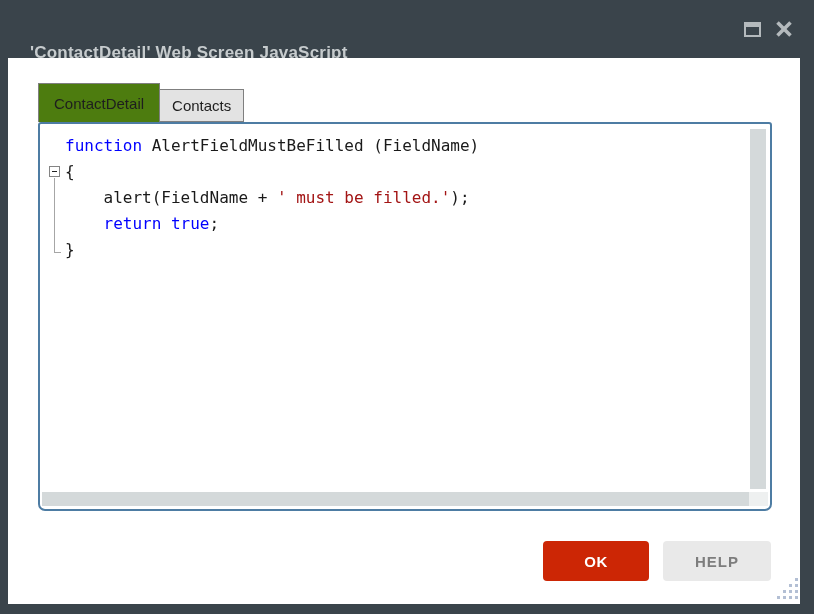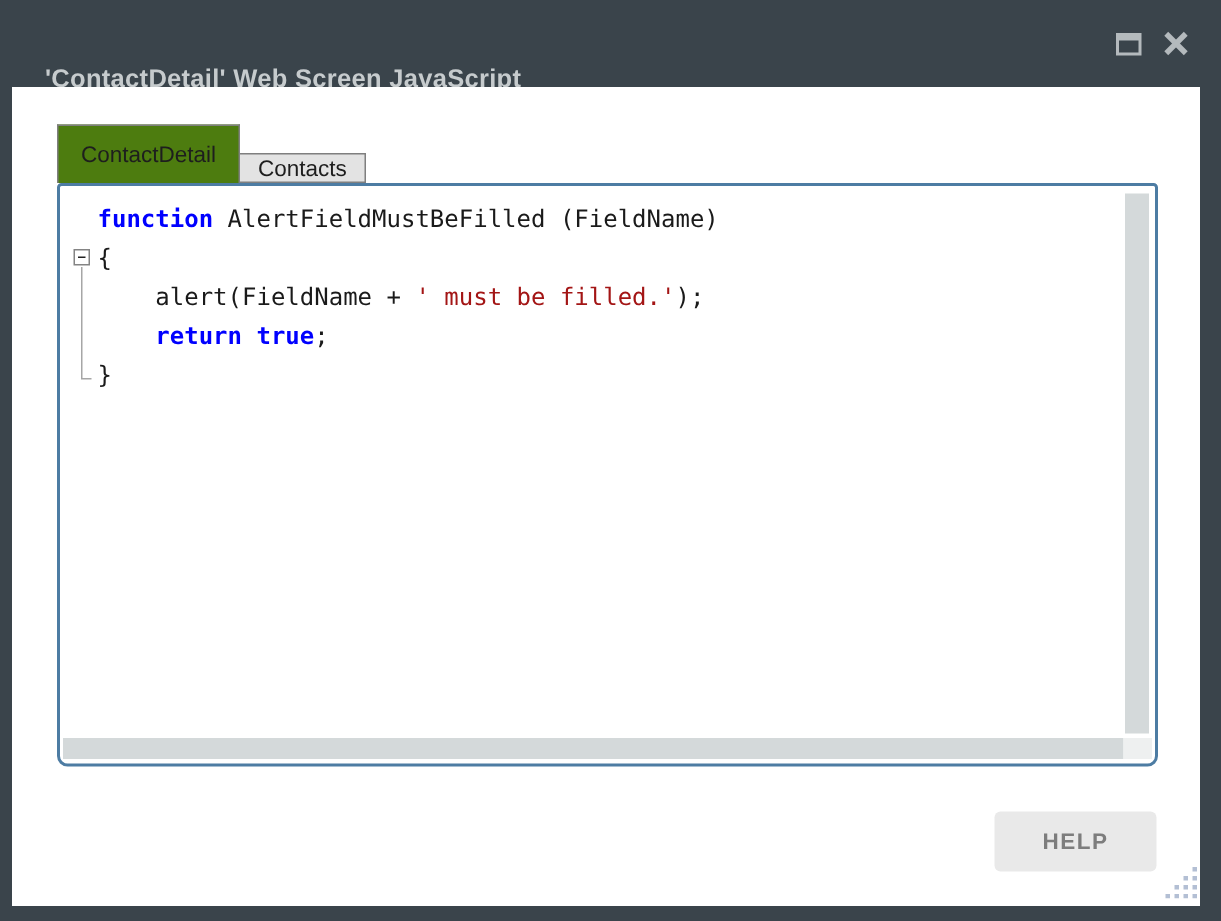"Contacts" .tab { height: 20px -> 33px }
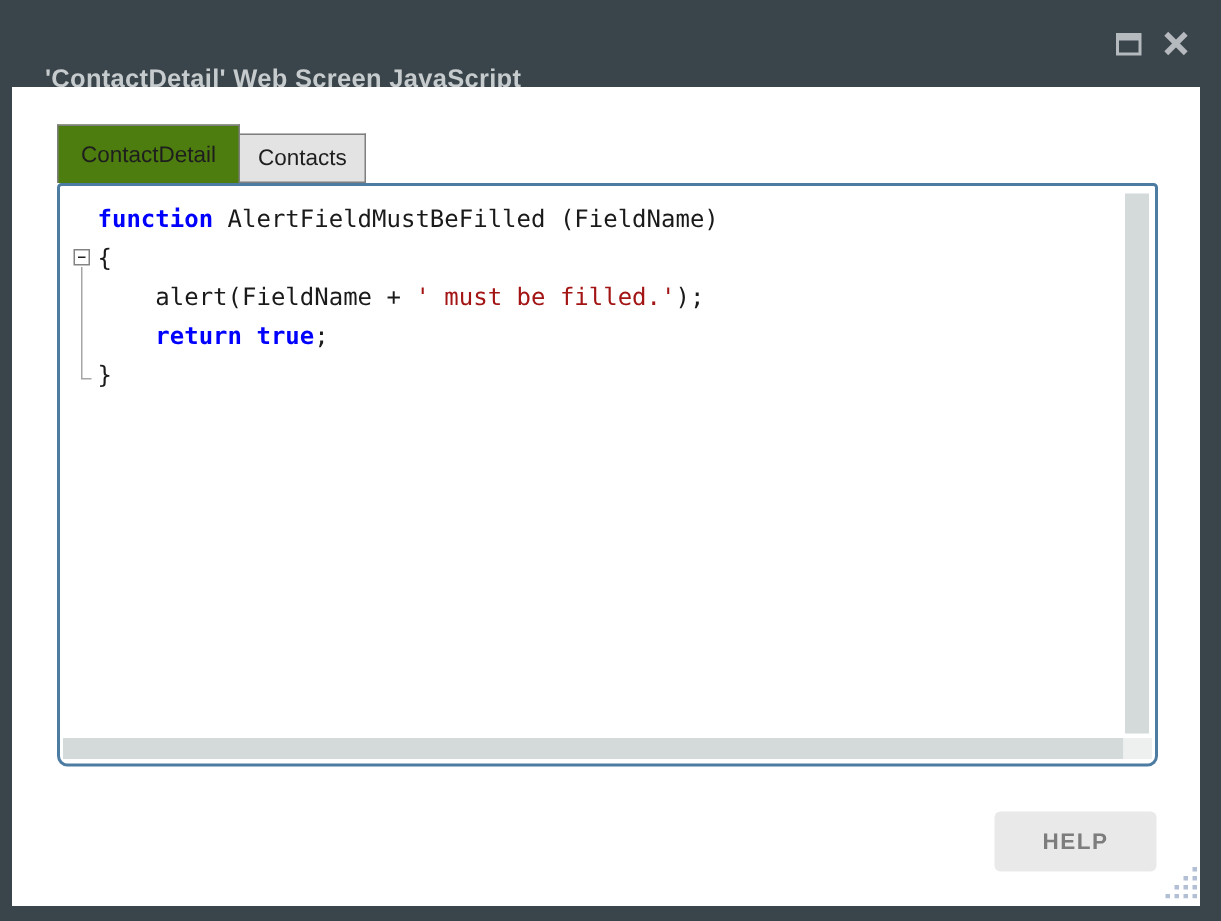"function" .tok-keyword { font-weight: bold -> none }
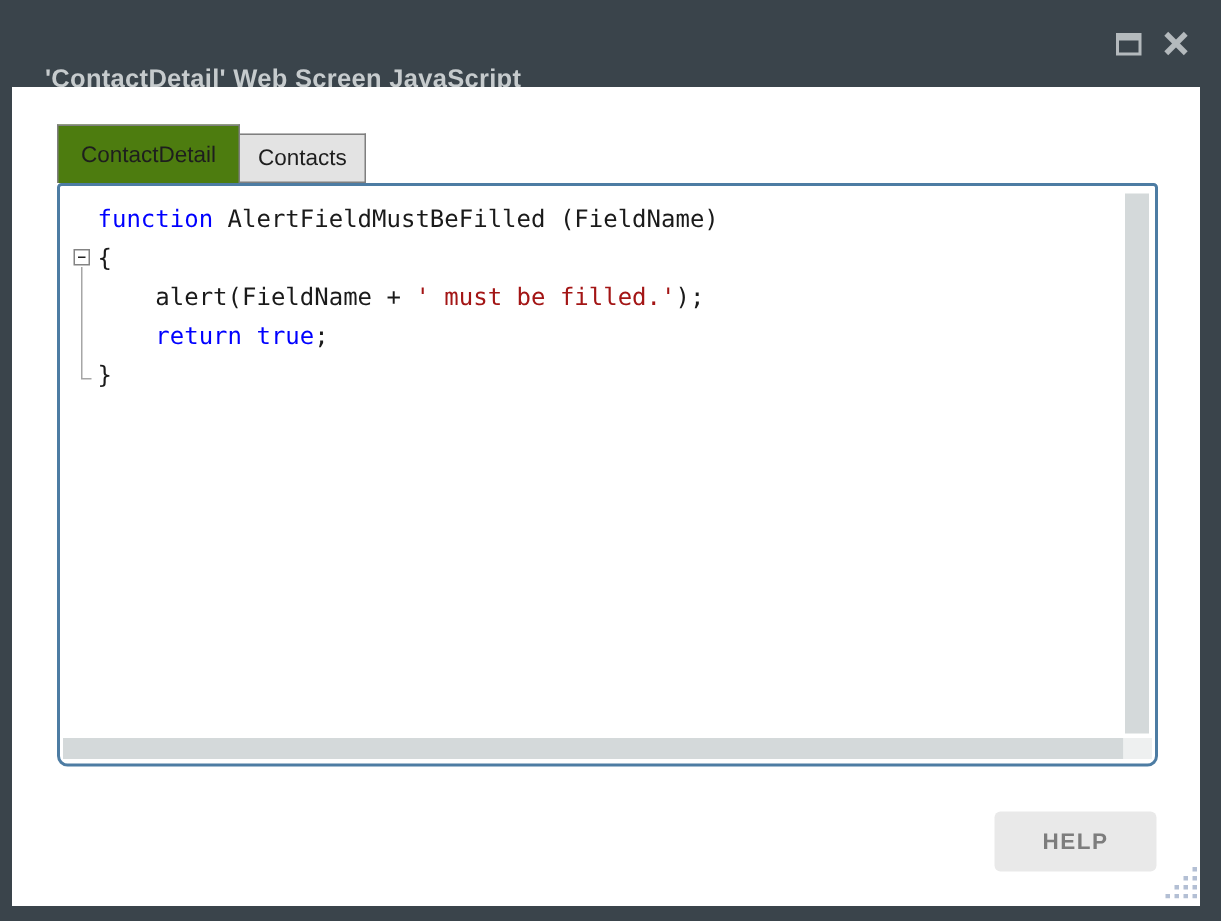"OK" button.btn { html: none -> <button>OK</button> }
